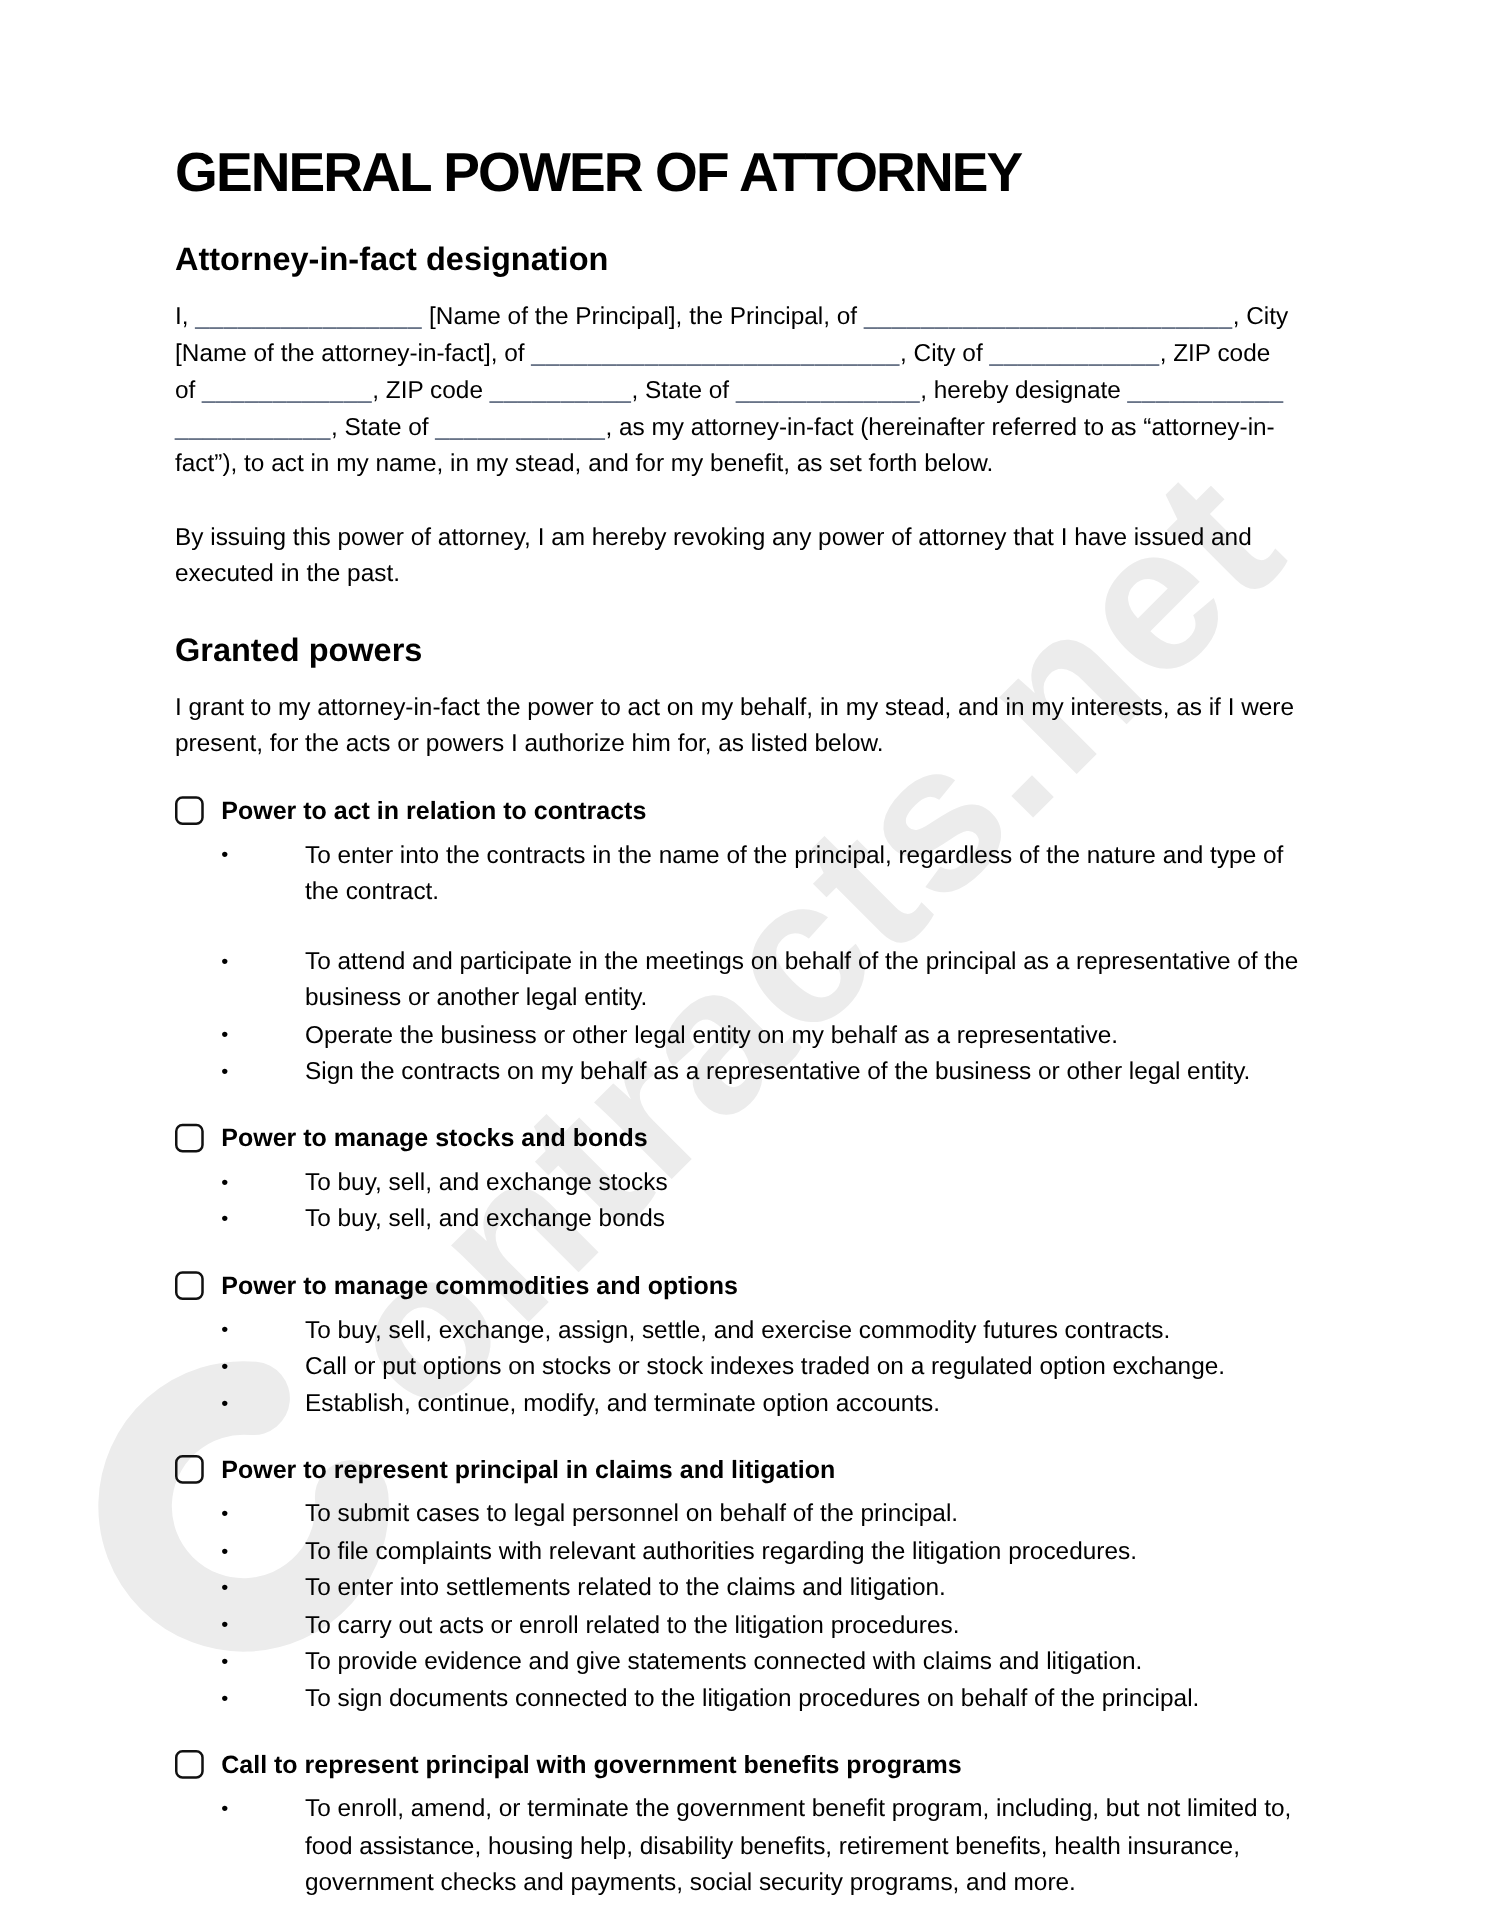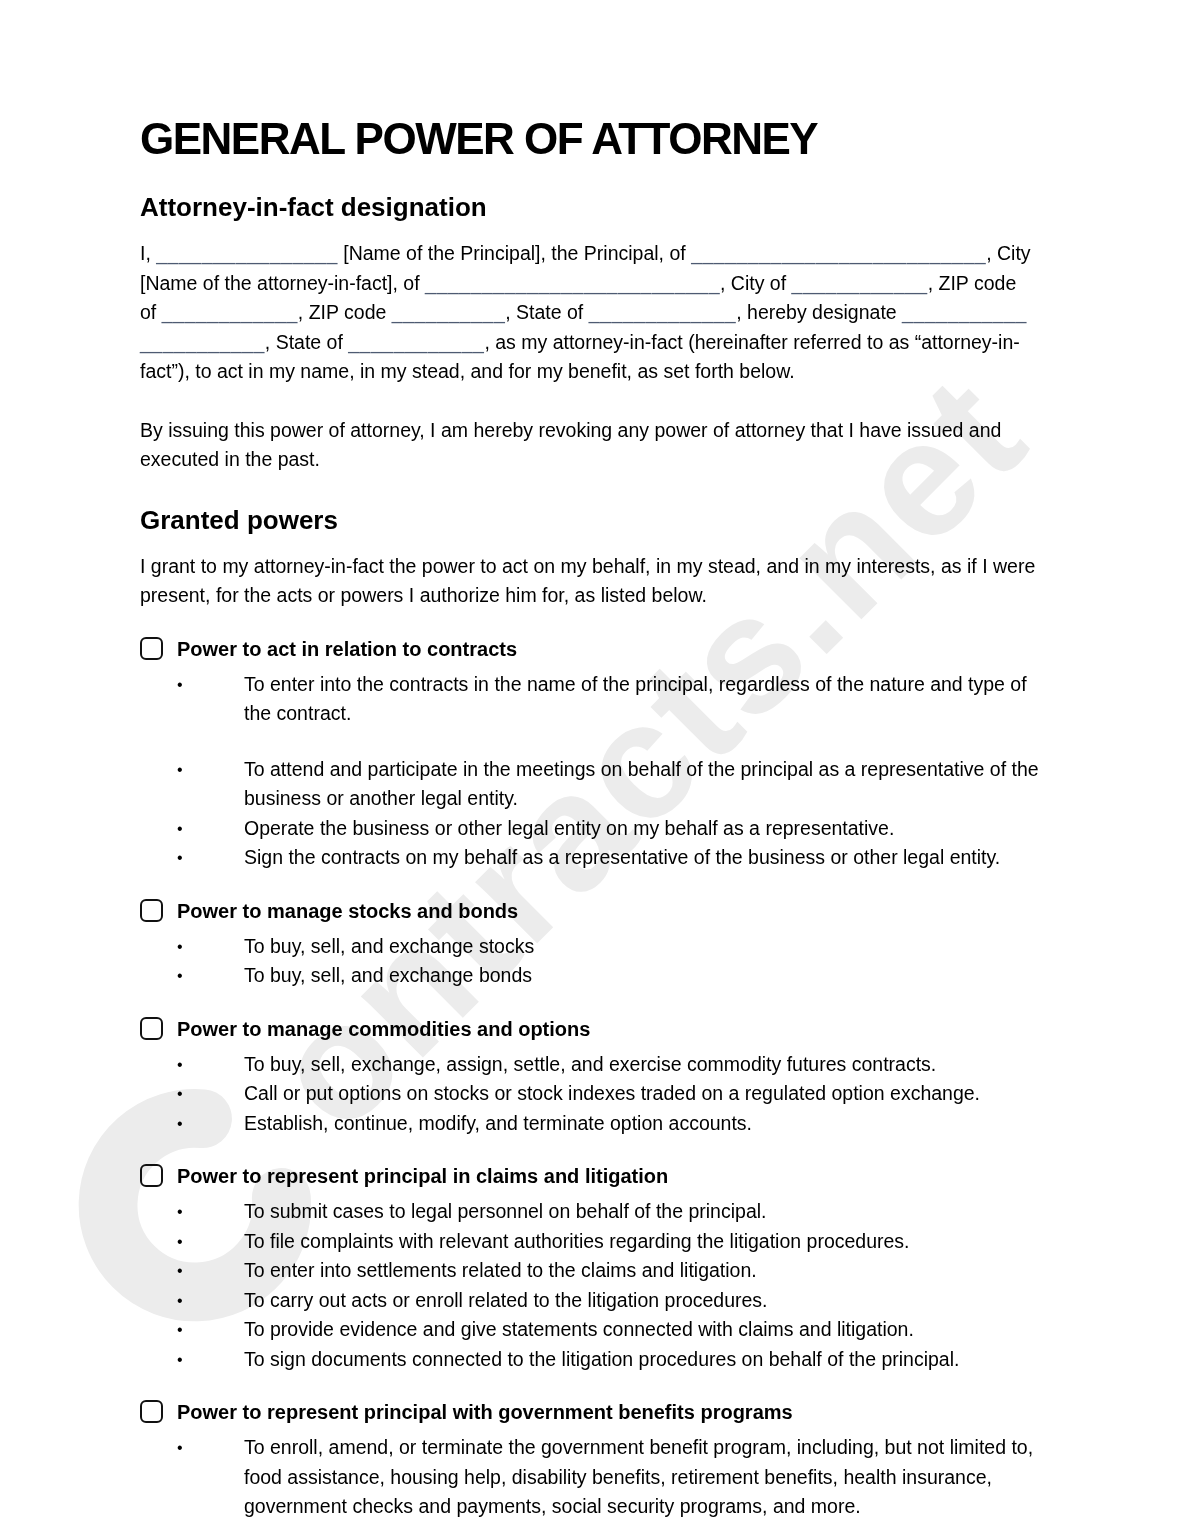"Power to represent principal with" div.power-label { text: Power -> Call }
